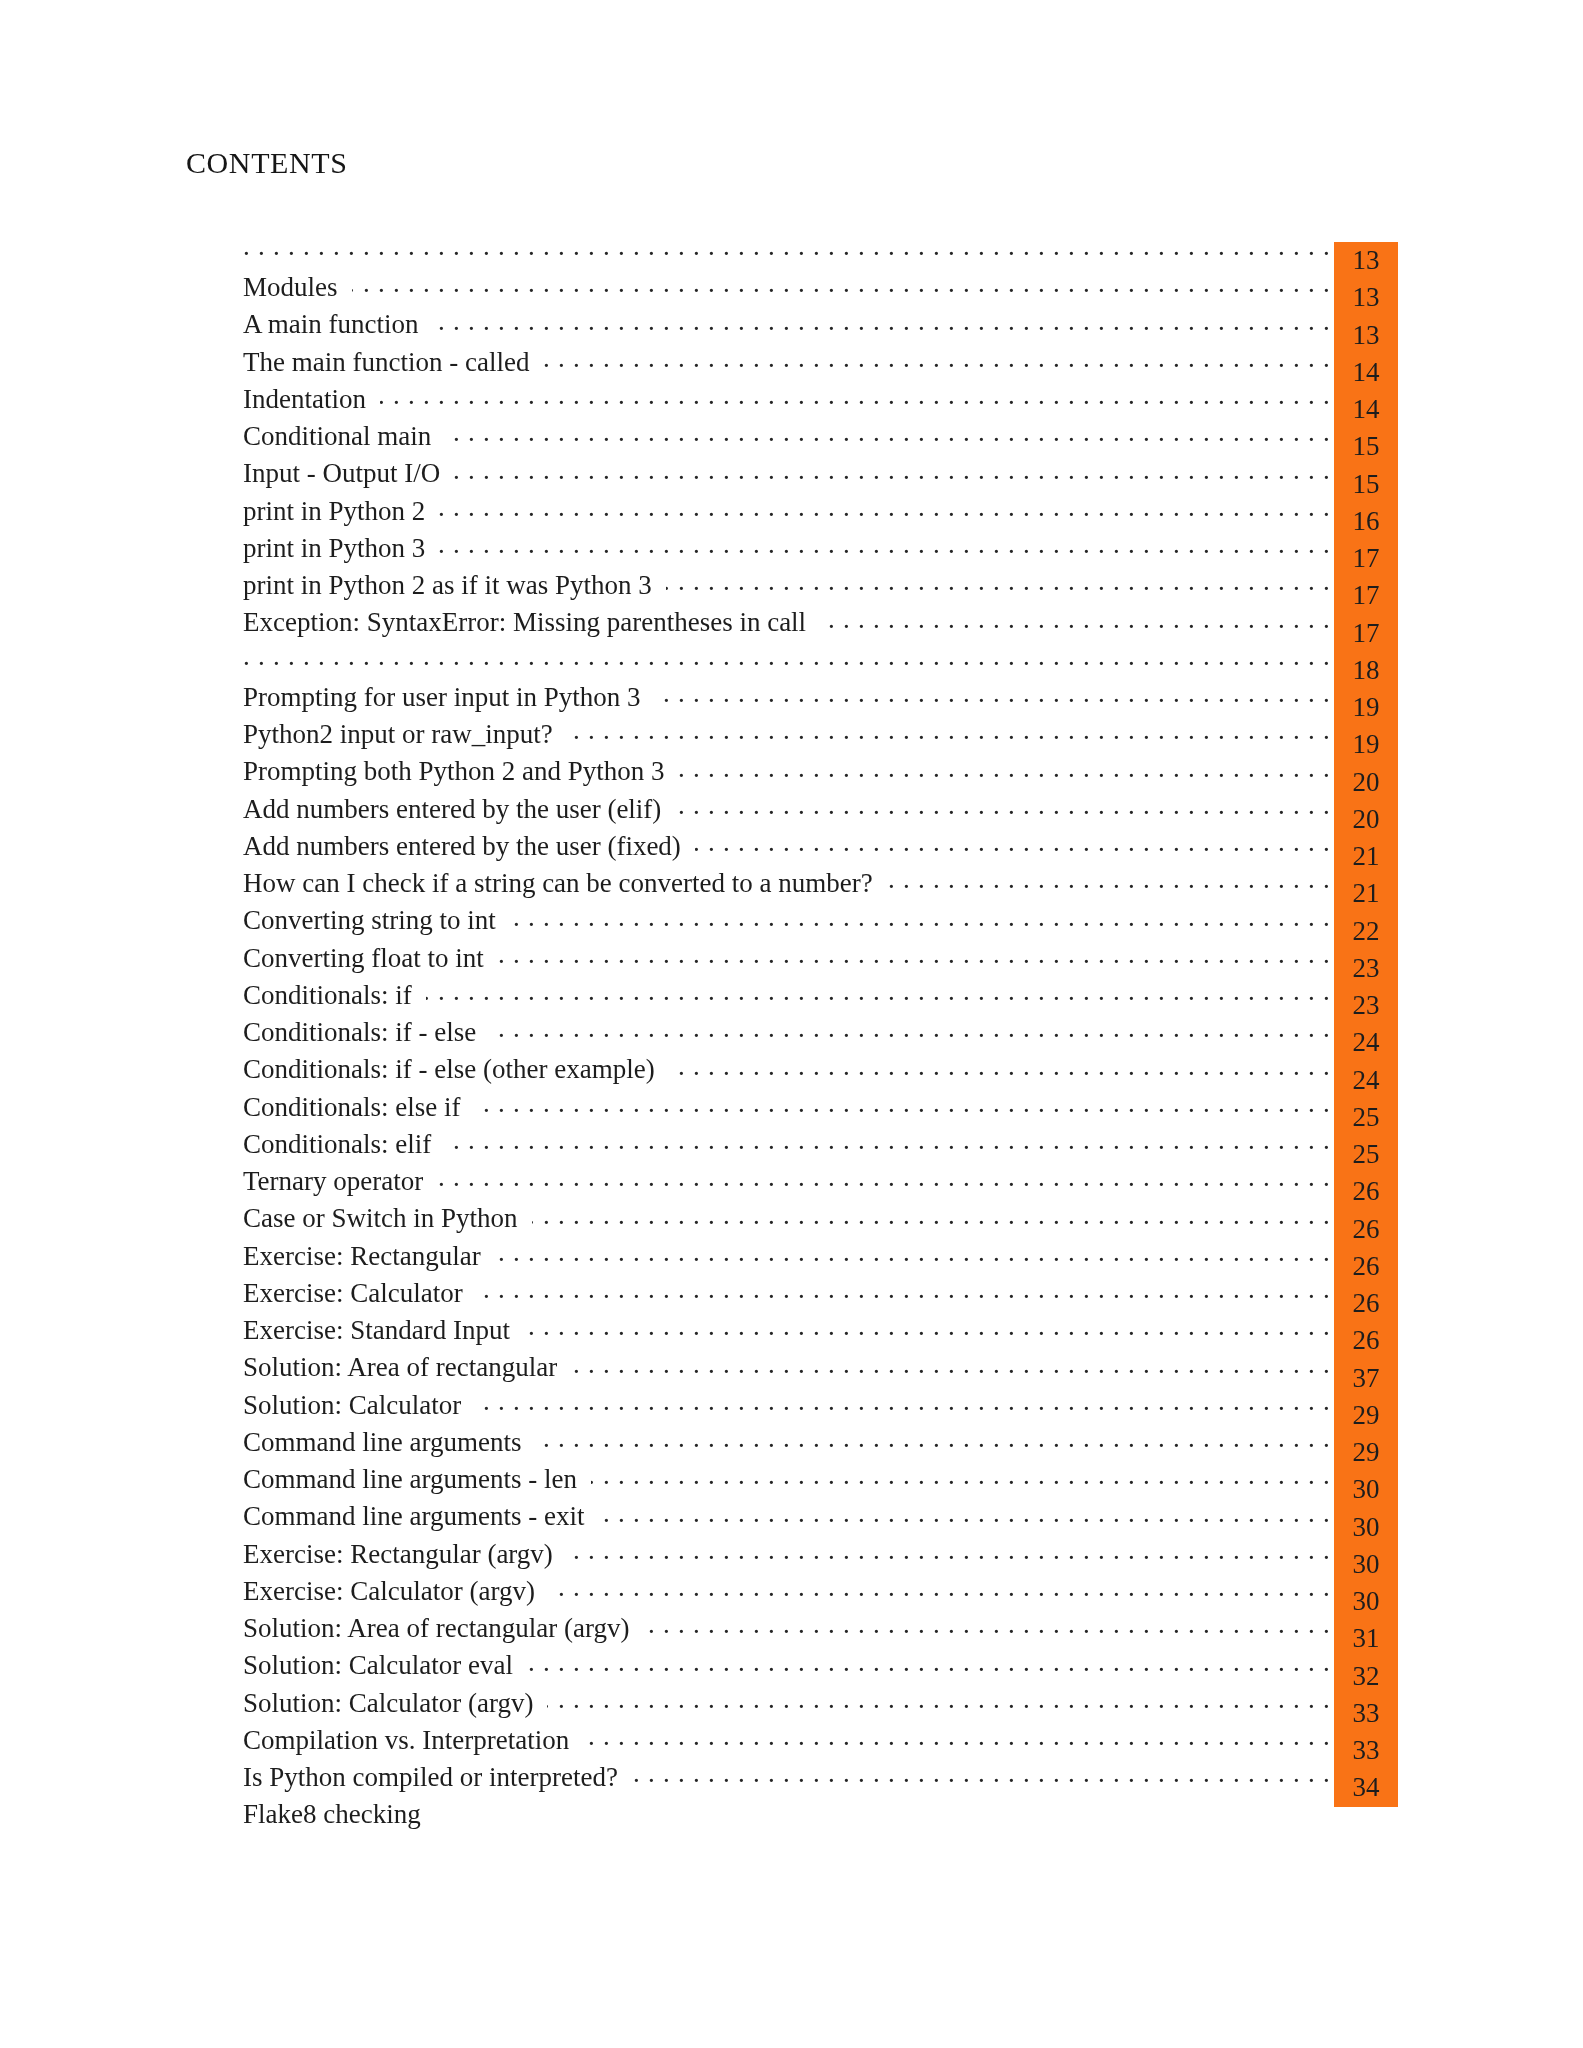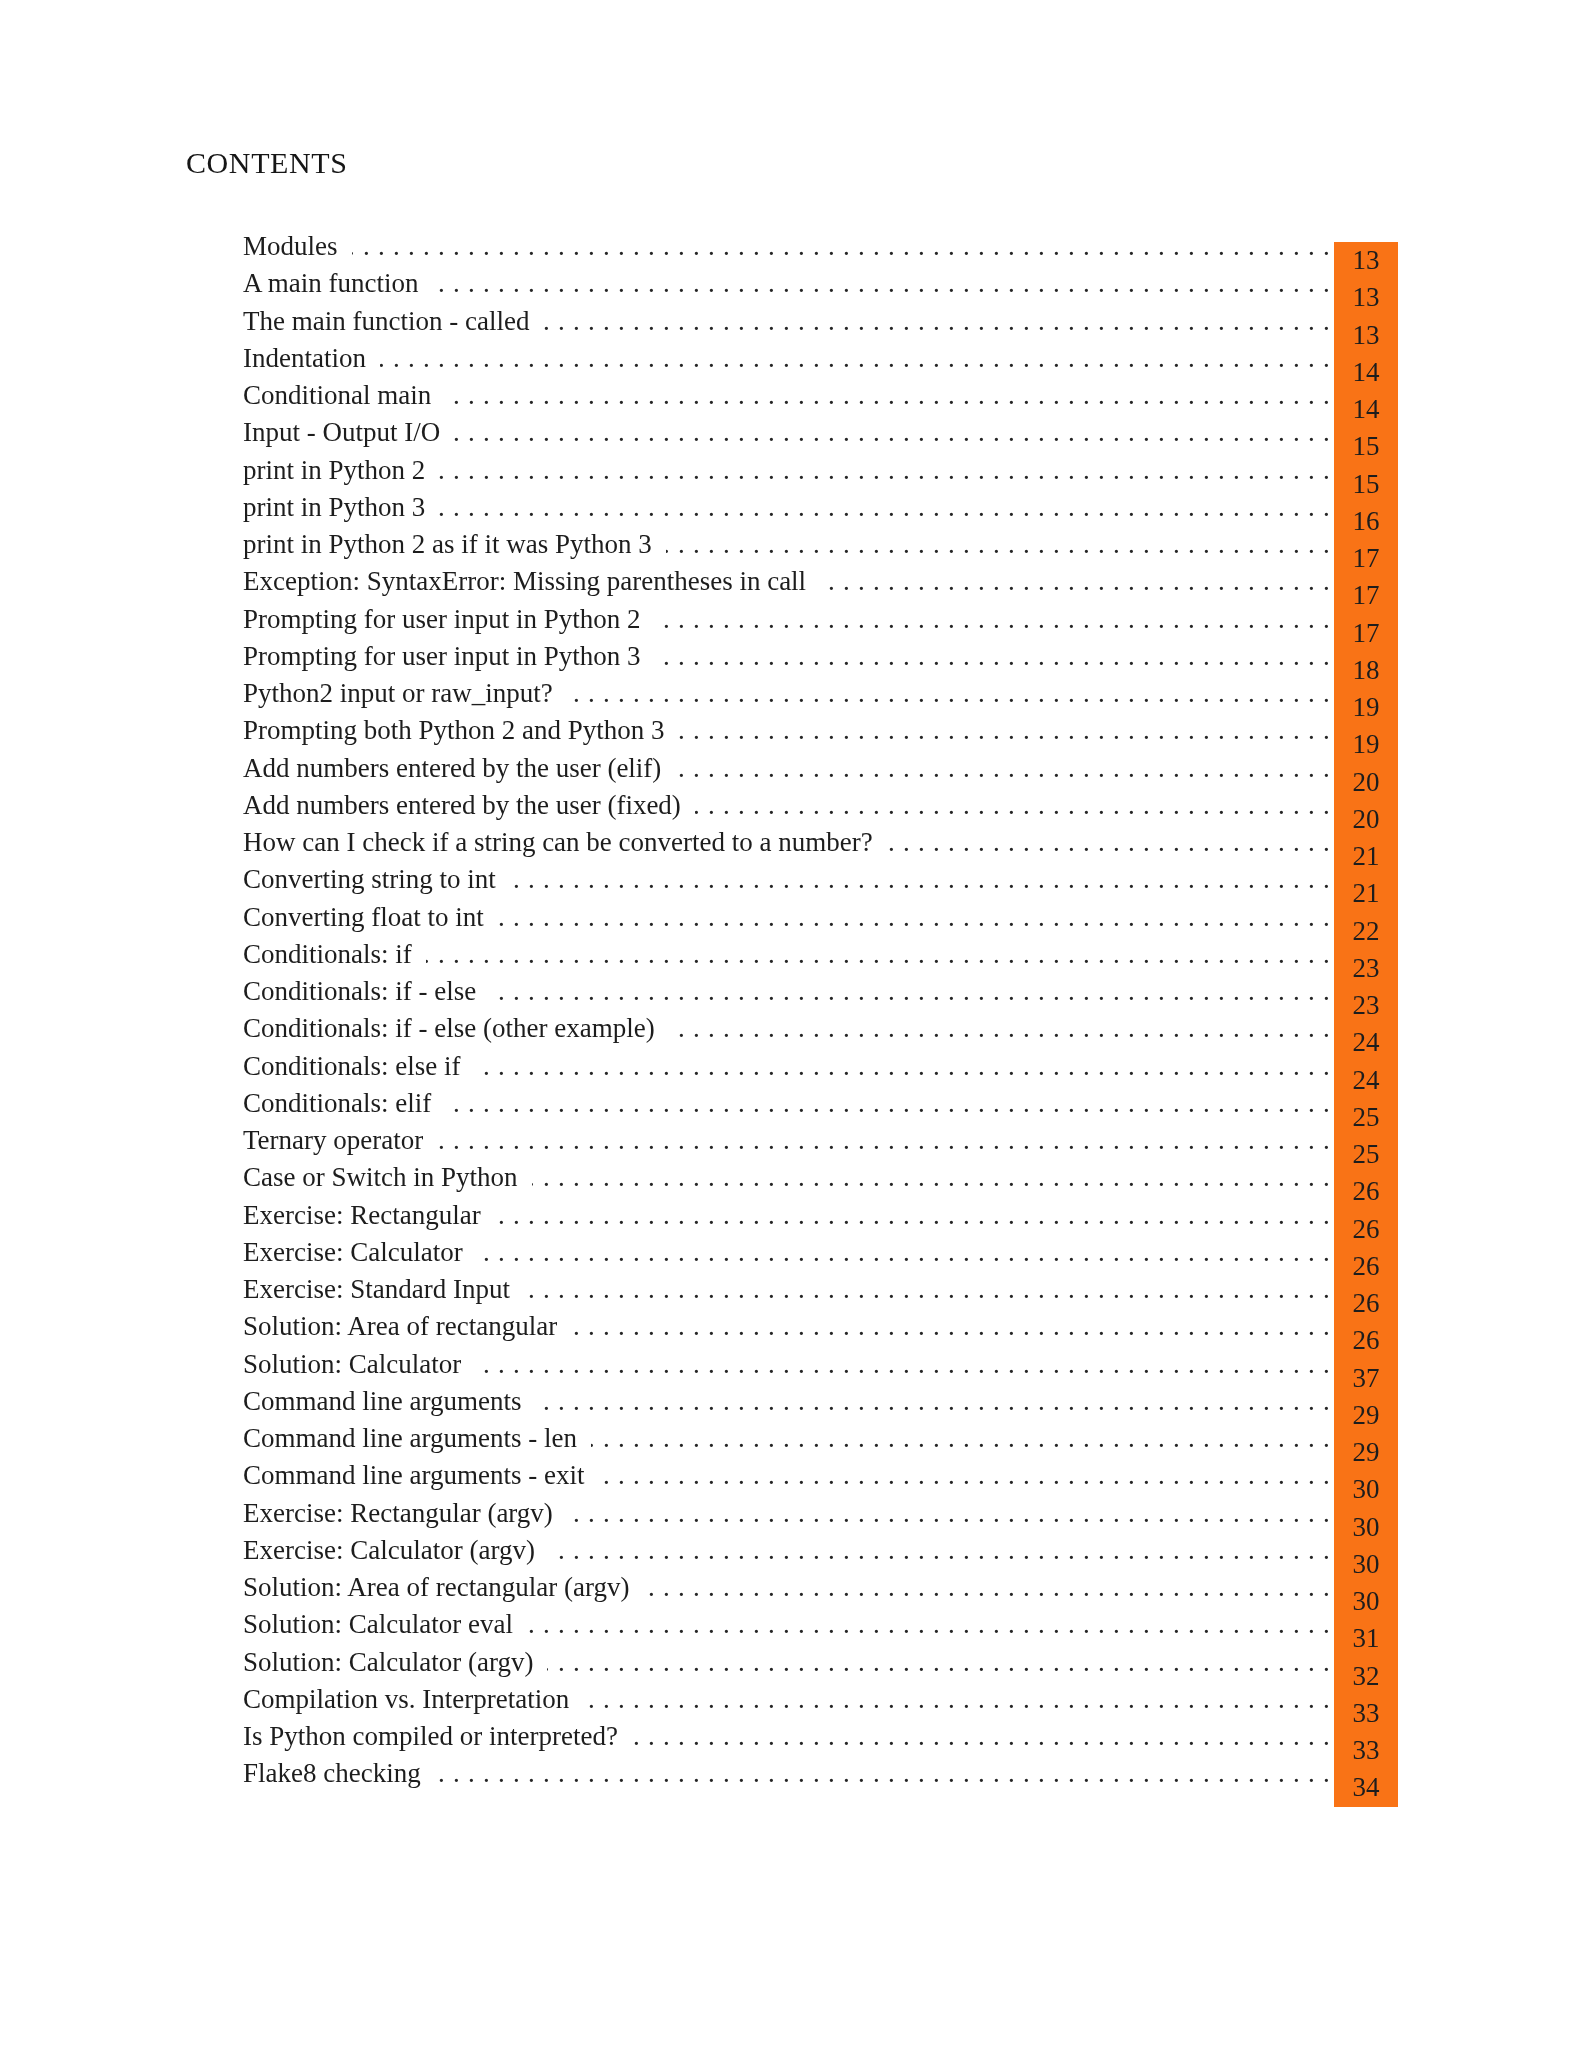"Modules" .toc-title { margin-top: none -> 41px }
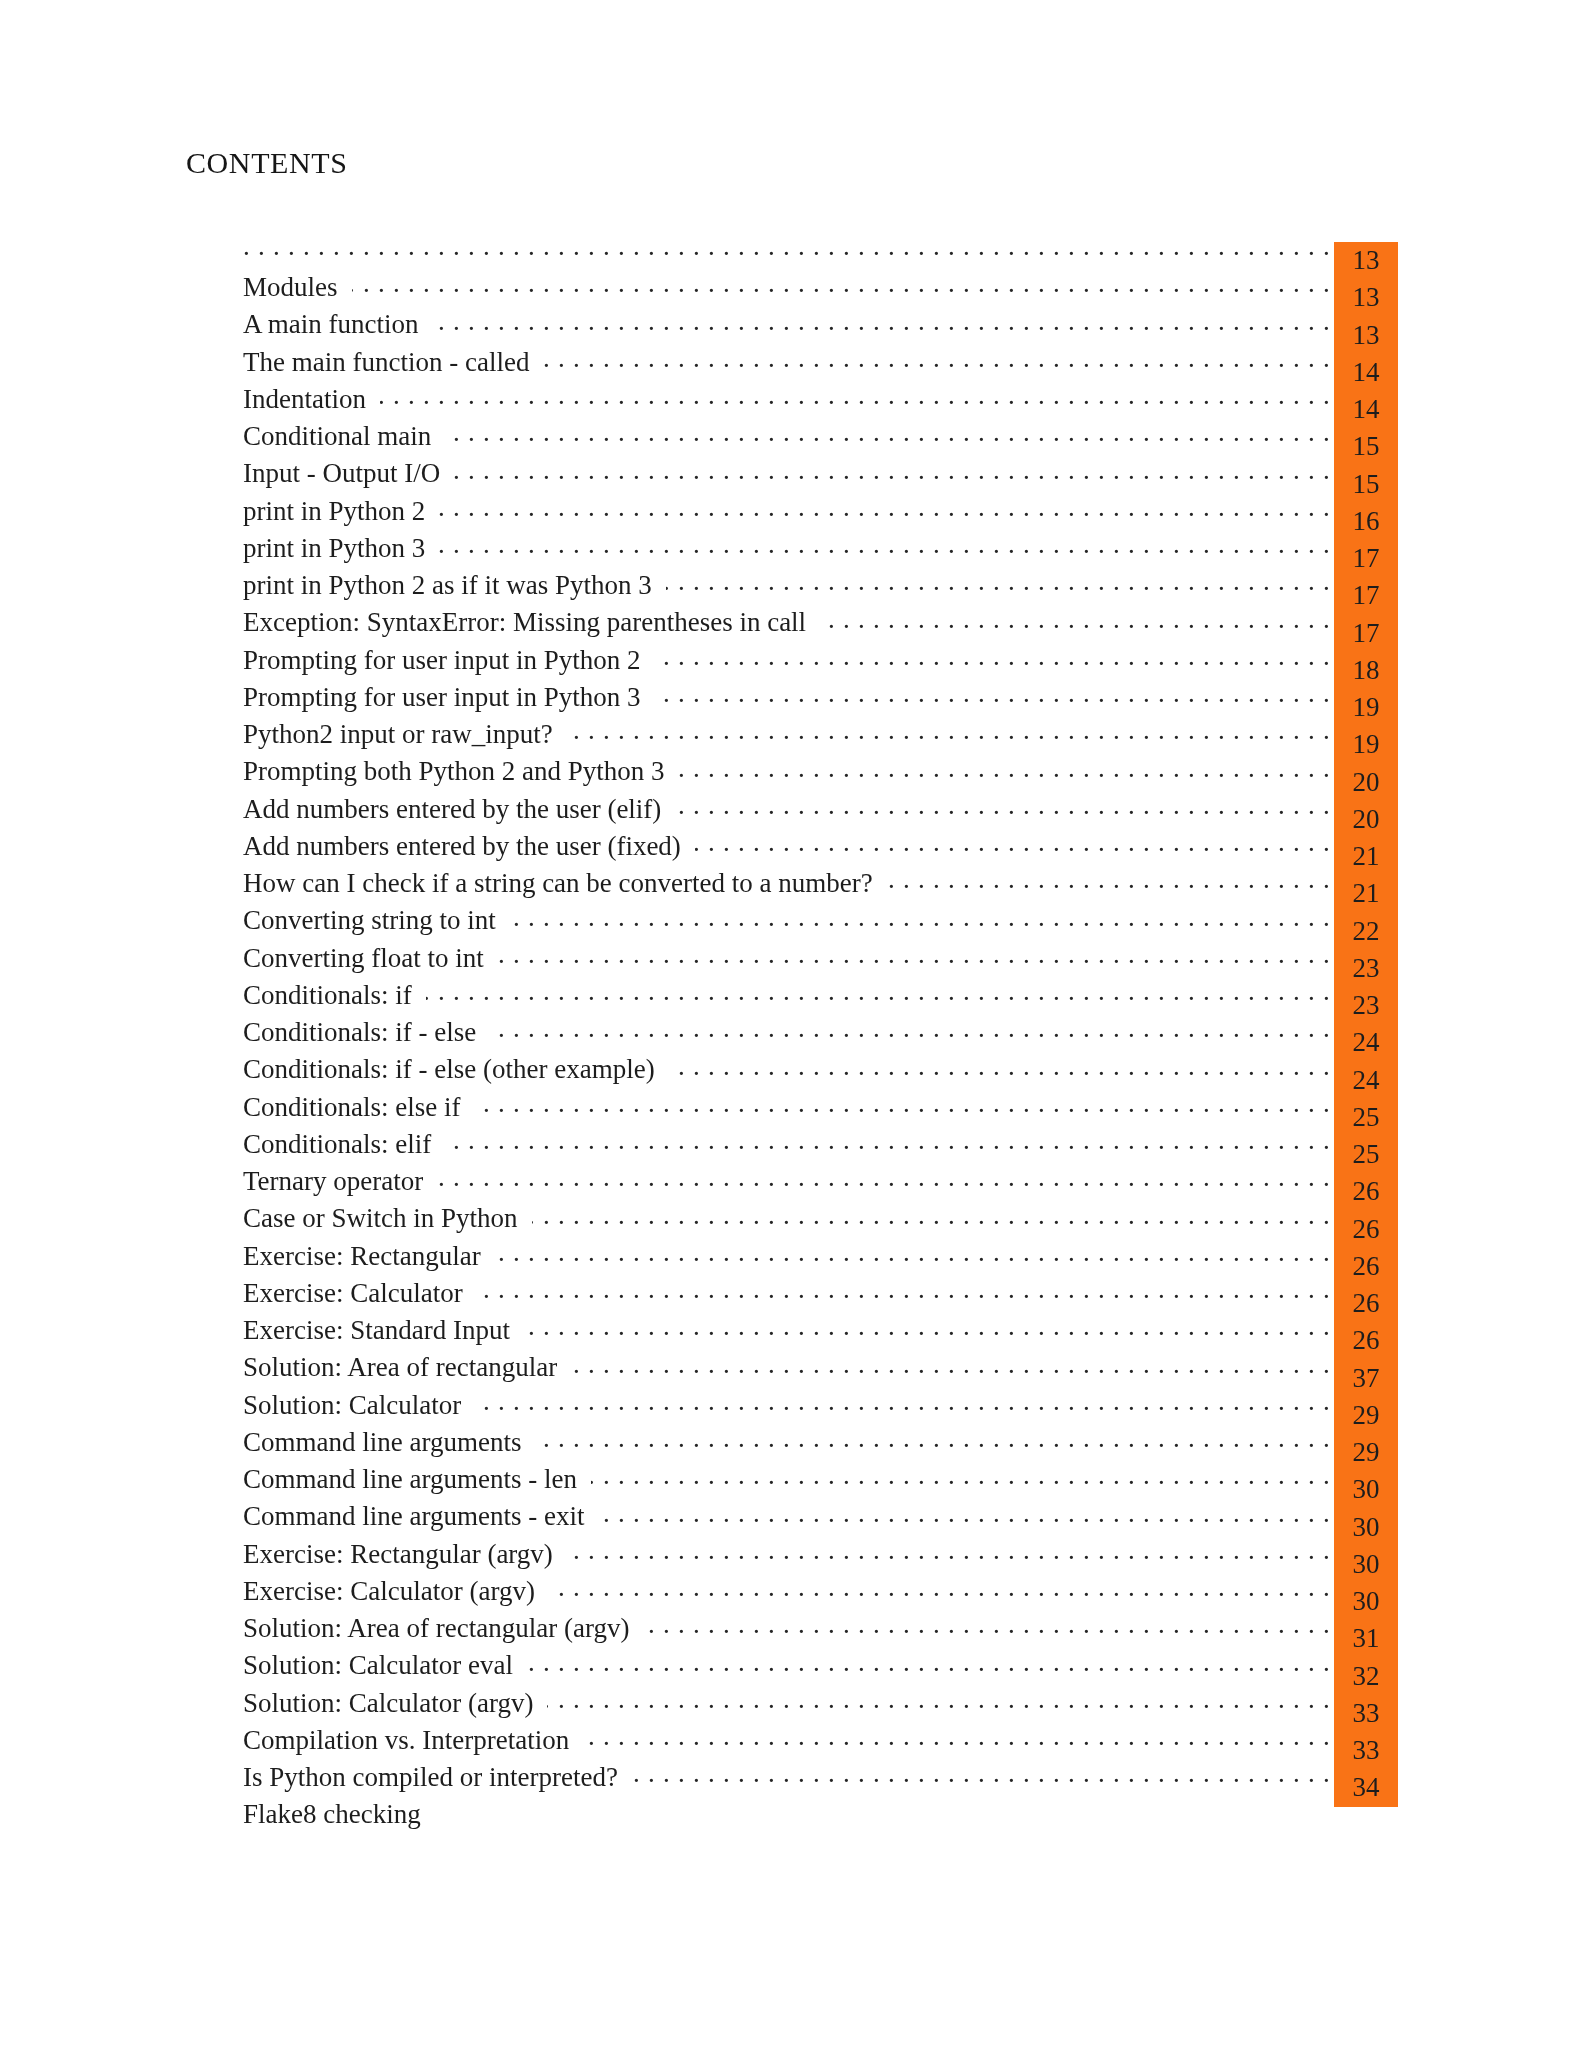"Prompting for user input in Python 2" span.toc-title { html: <span>Prompting for user input in Python 2</span> -> none }
